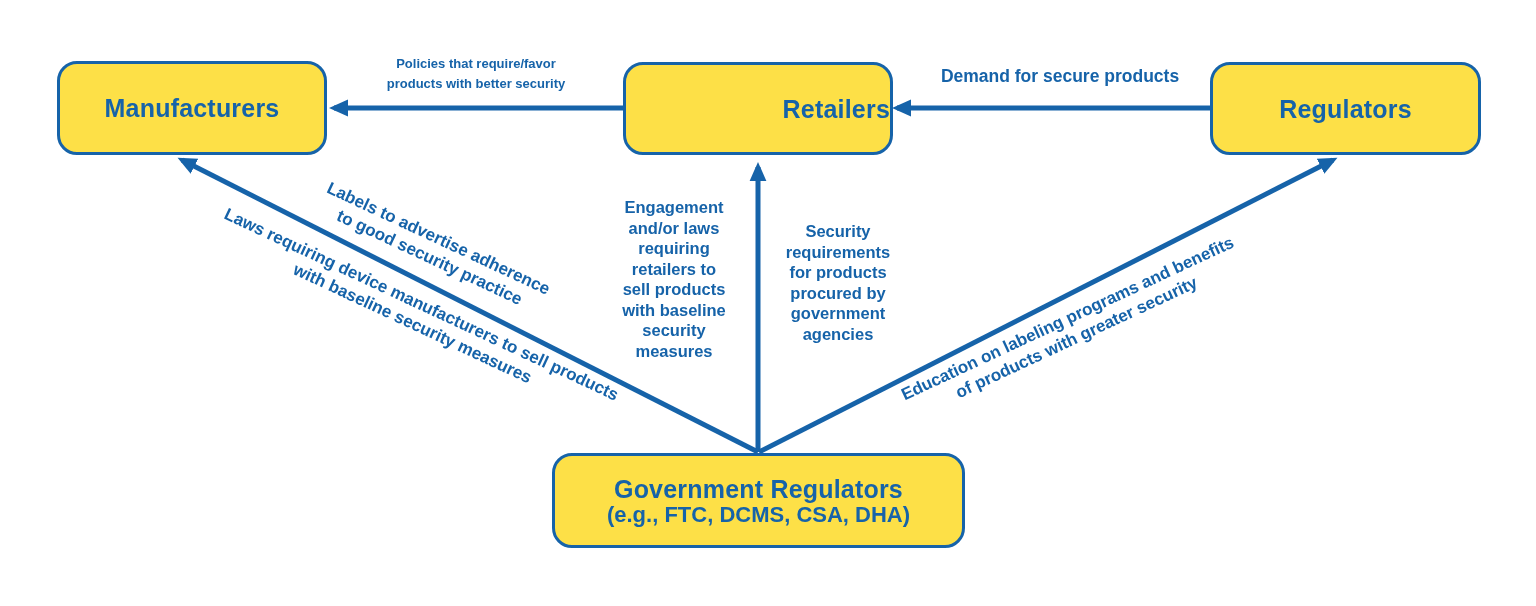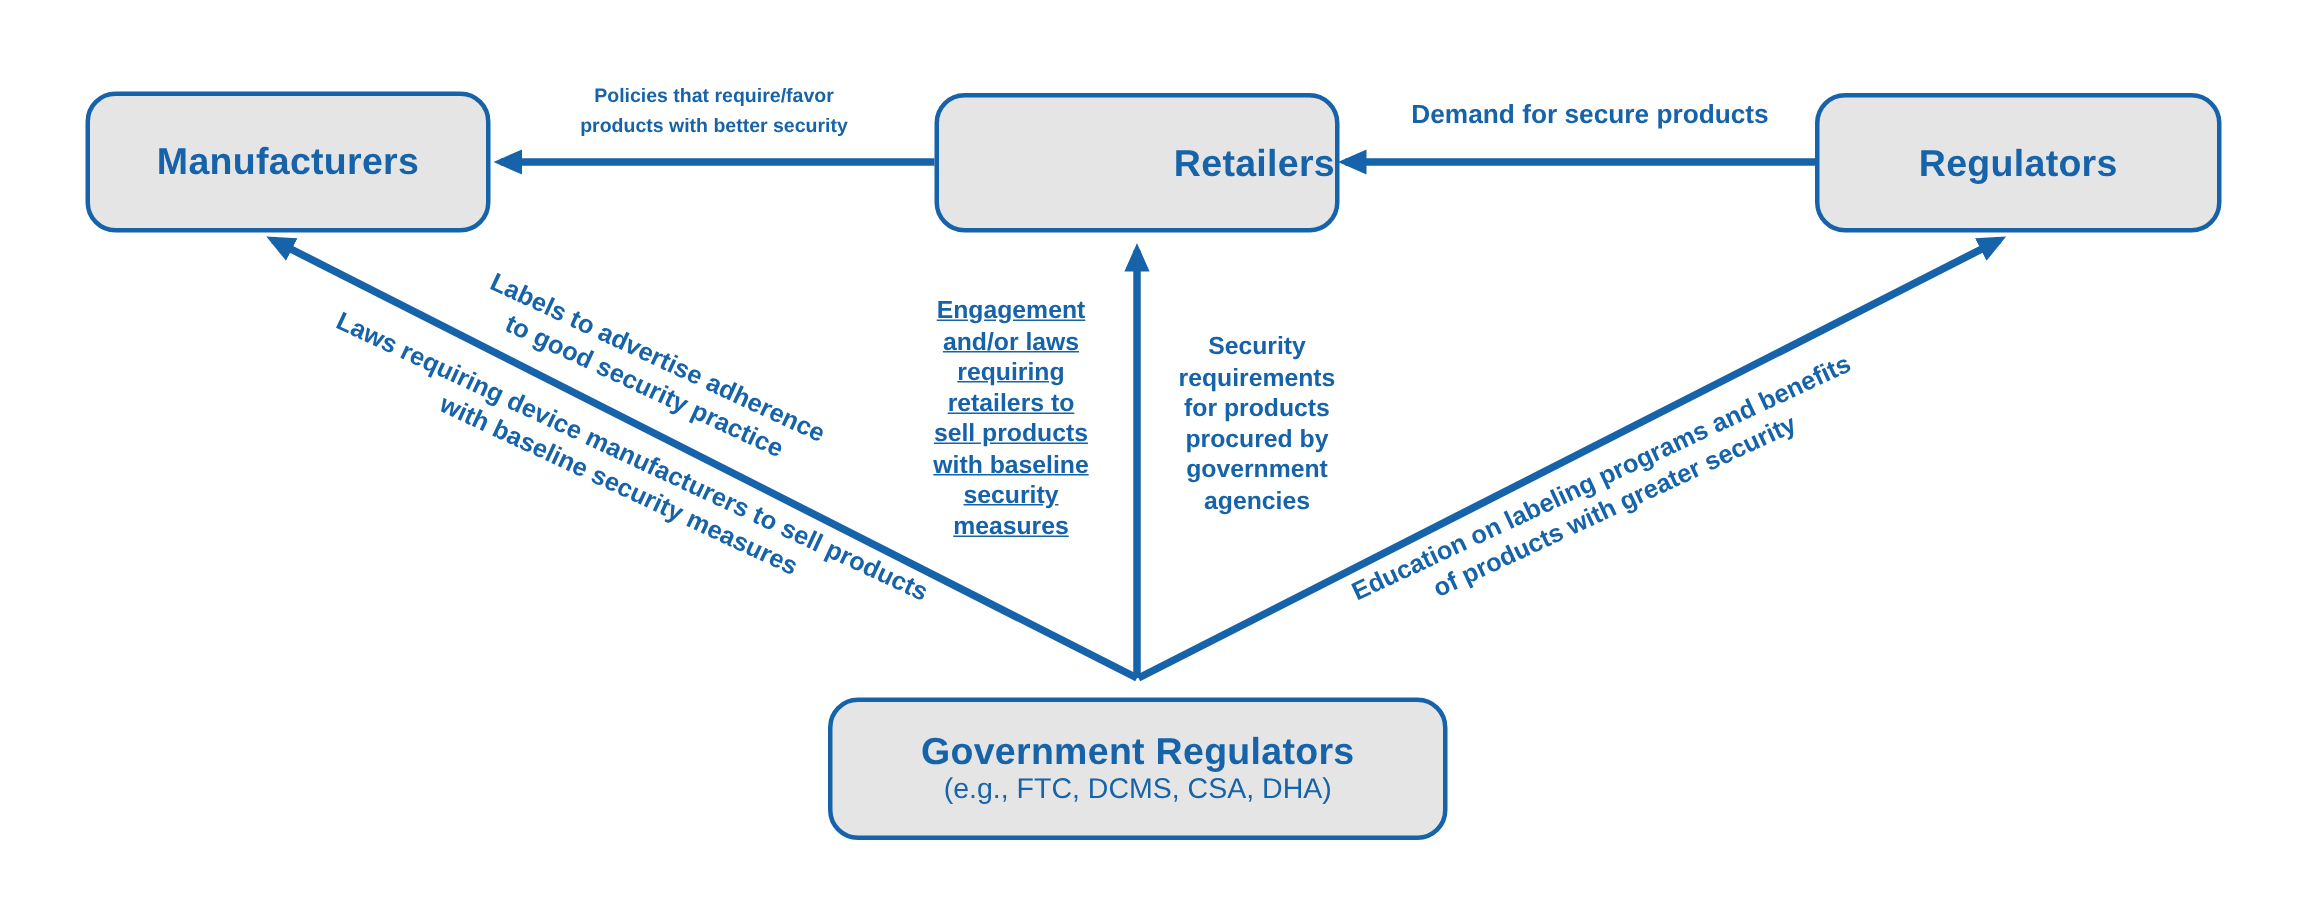"Manufacturers" .node { background: #e5e5e5 -> #fde047 }
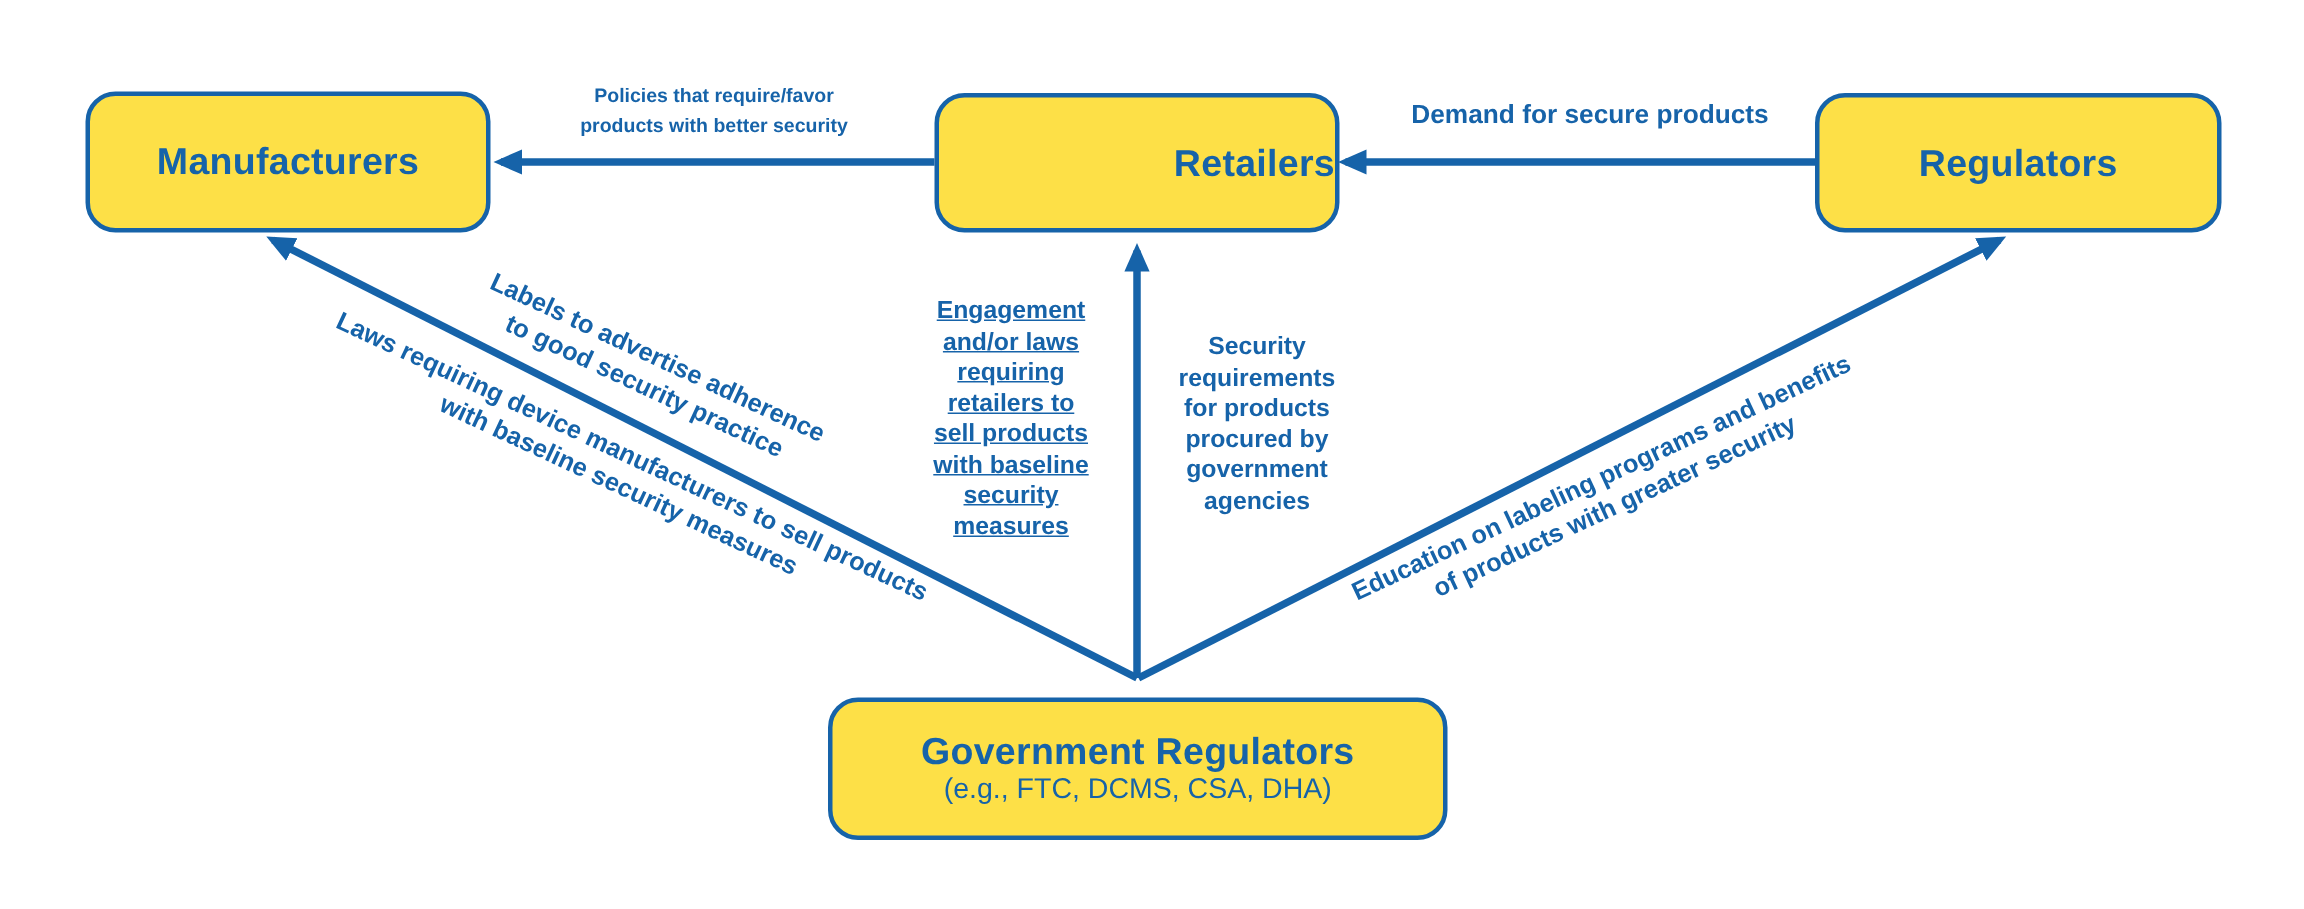"Engagement" .label-engagement { text-decoration: underline -> none }
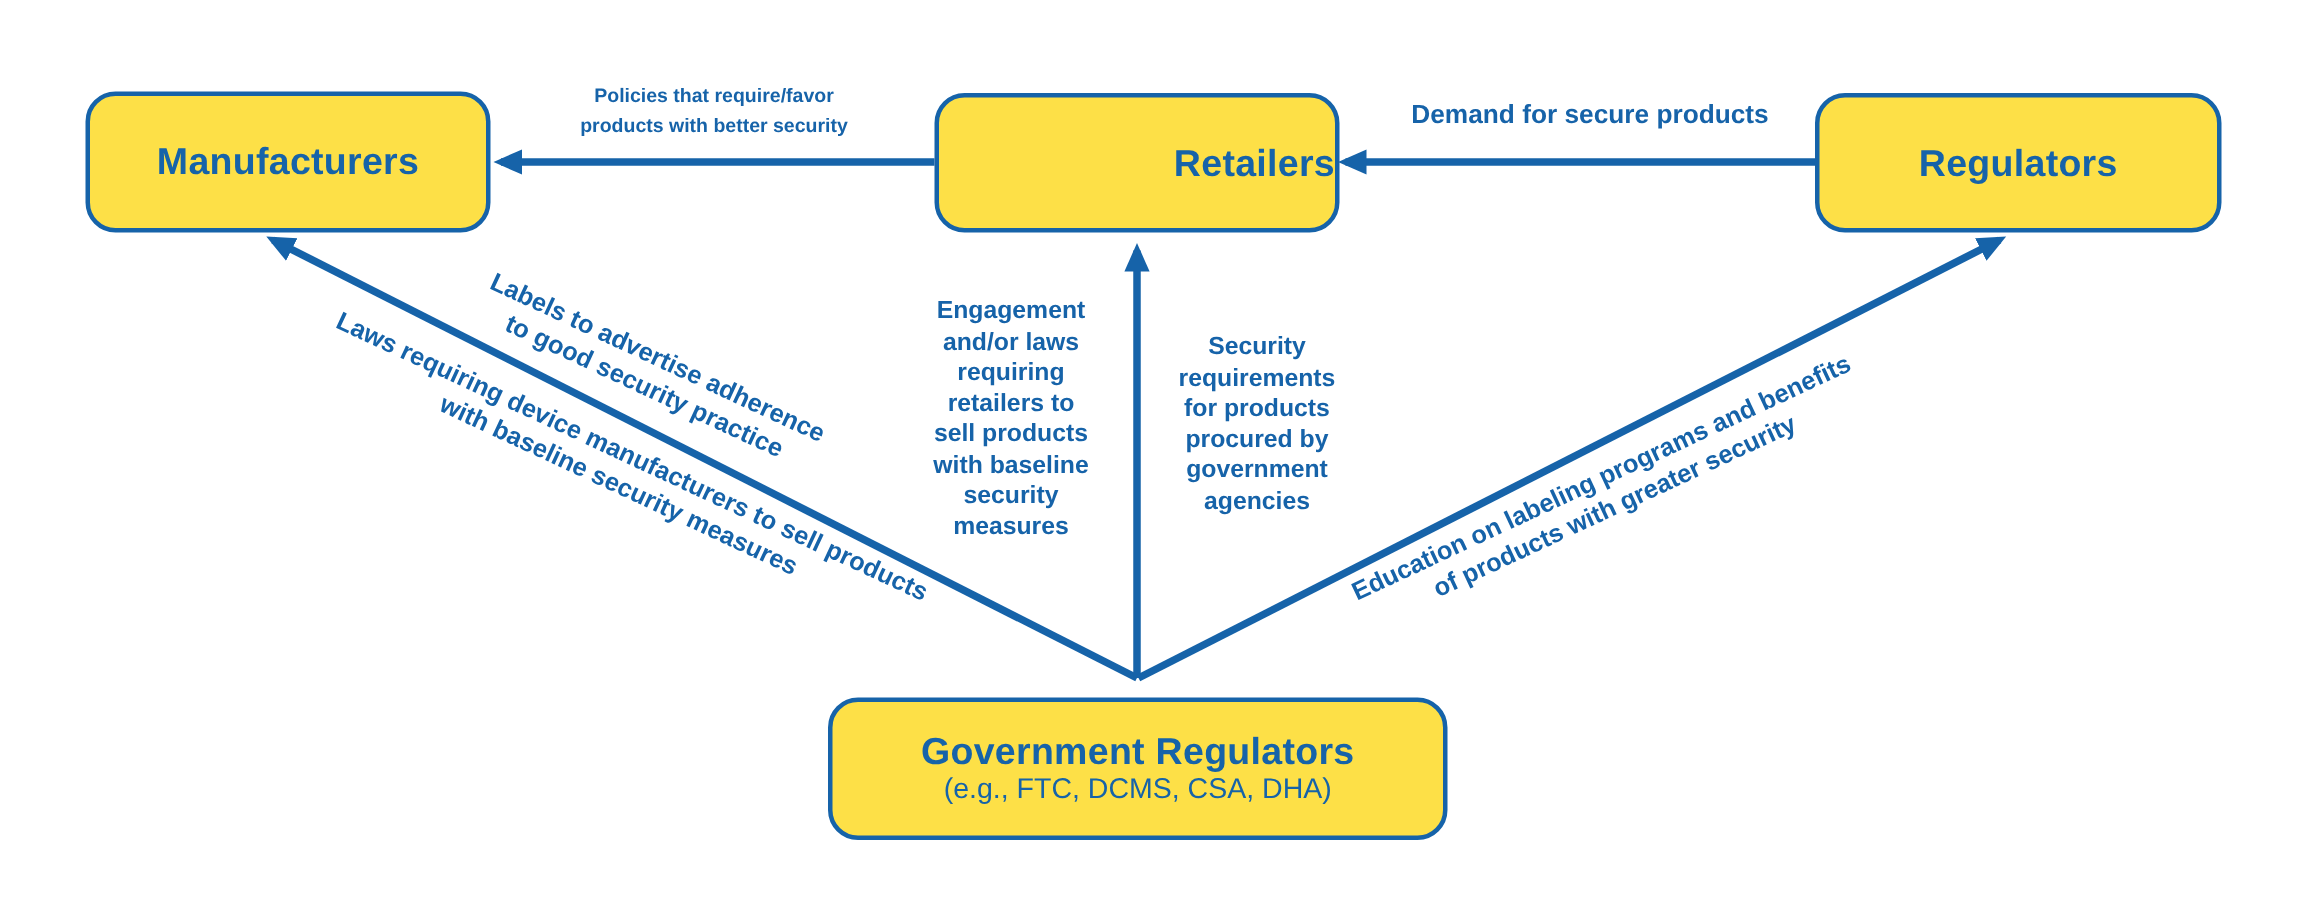"Government Regulators" .node-government { margin-top: 12px -> none }
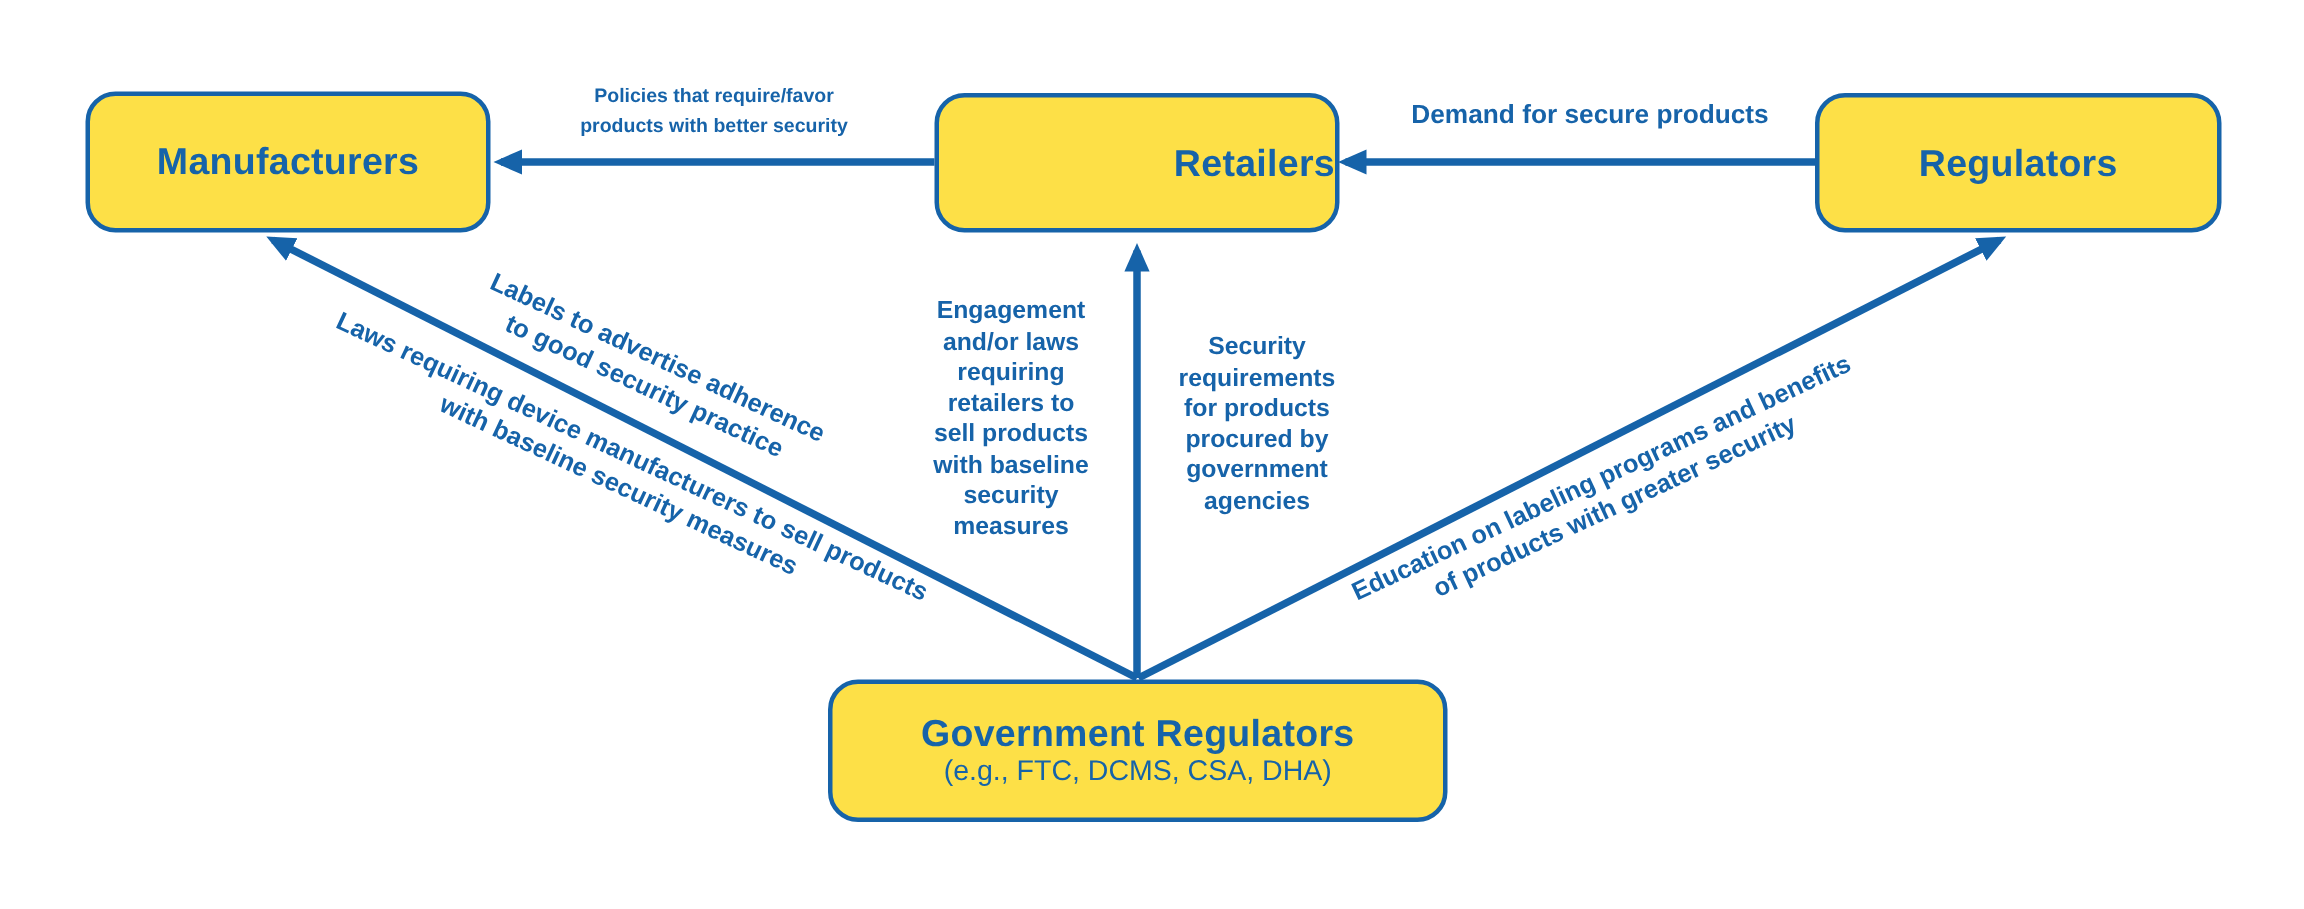"(e.g., FTC, DCMS, CSA, DHA)" .node-sublabel { font-size: 19px -> 22px; font-weight: normal -> bold }
